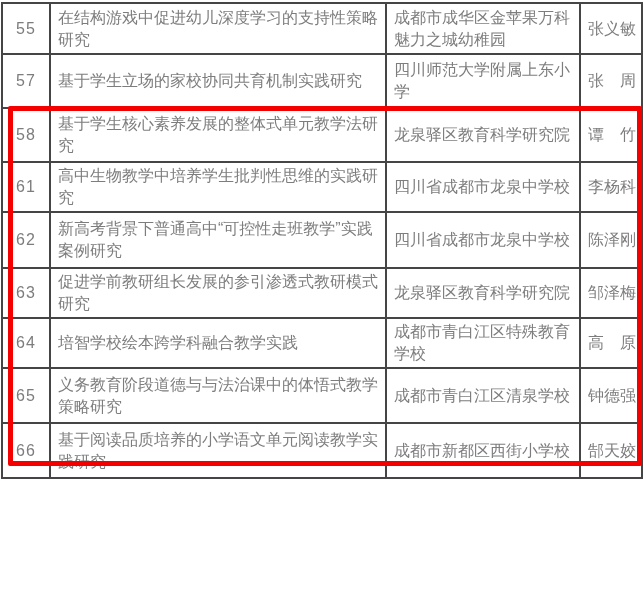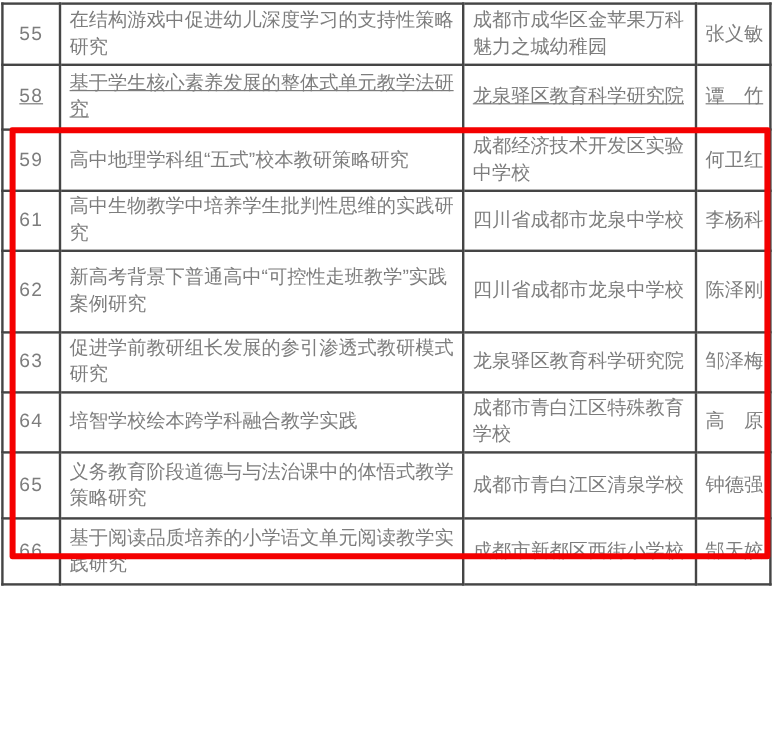"57" tr { html: none -> <tr> <td>57</td> <td>基于学生立场的家校协同共育机制实践研究</td> <td>四川师范大学附属上东小学</td> <td>张 周</td> </tr> }
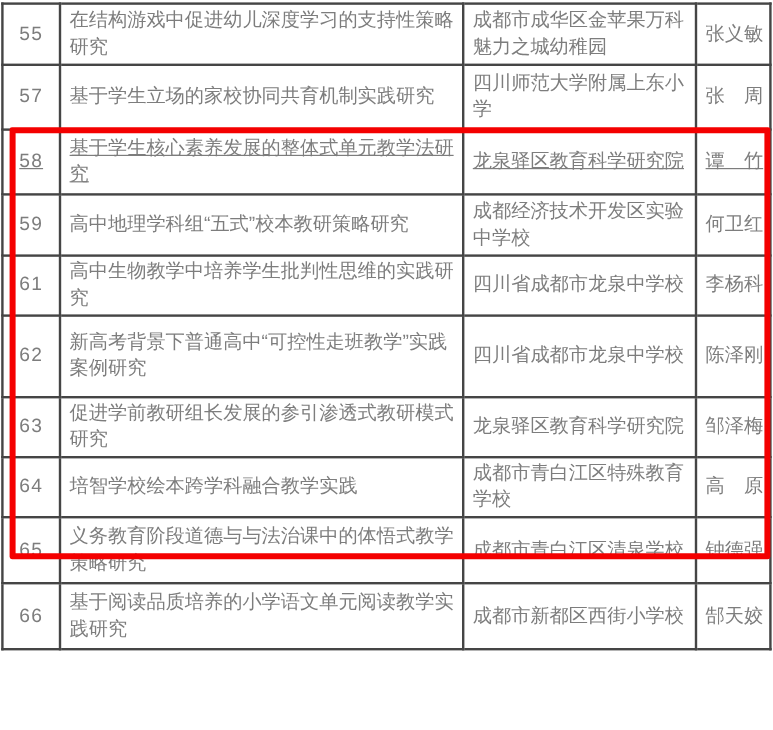"58" tr { text-decoration: underline -> none }
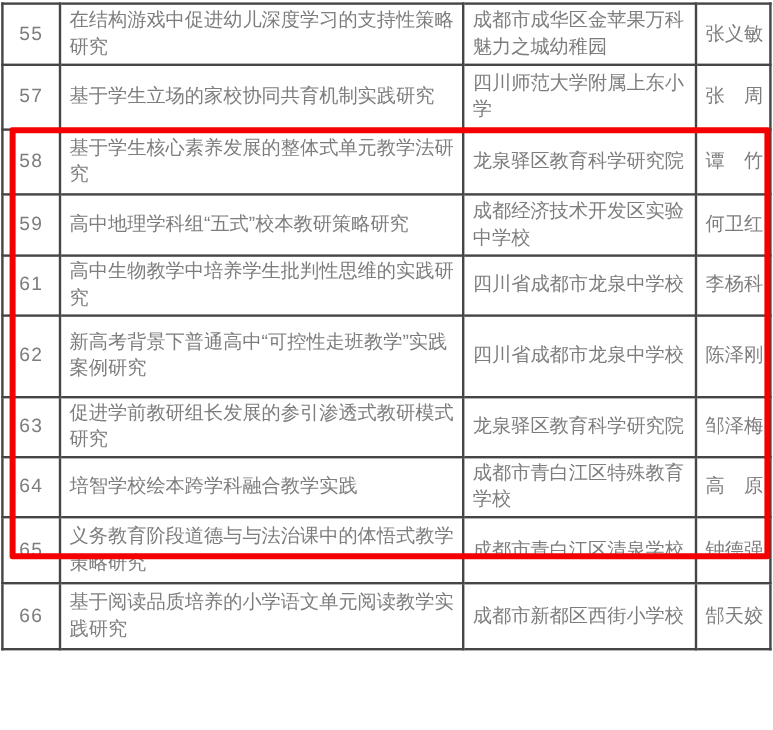"59" tr { html: <tr> <td>59</td> <td>高中地理学科组“五式”校本教研策略研究</td> <td>成都经济技术开发区实验中学校</td> <td>何卫红</td> </tr> -> none }
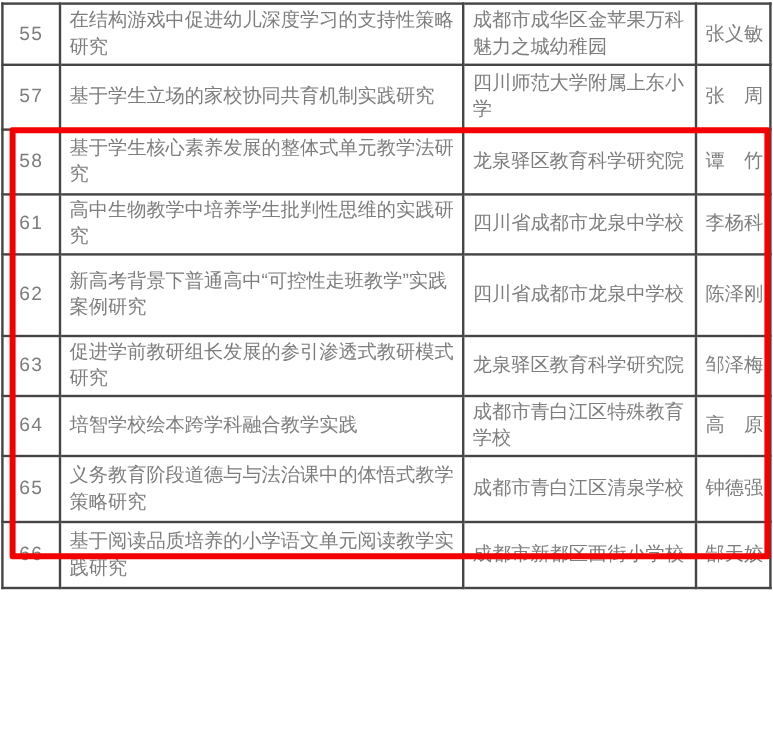"62" tr { height: 68px -> 56px }
